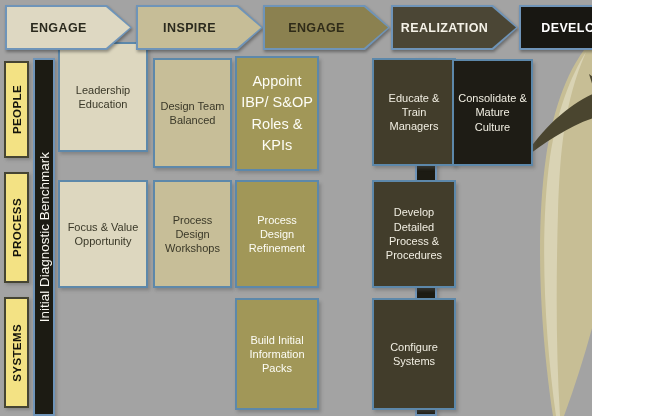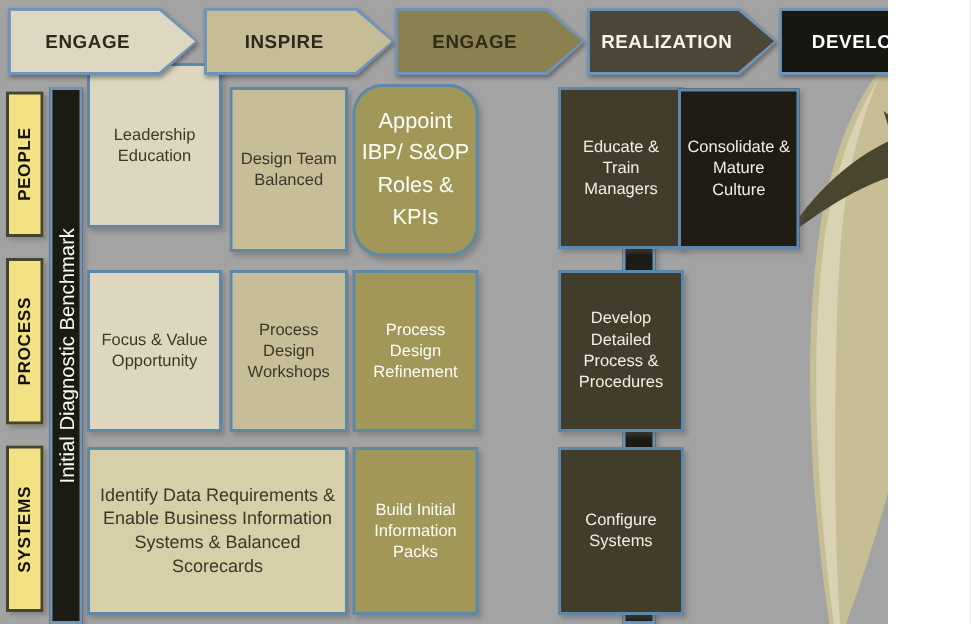"Appoint IBP/ S&OP Roles &" .big { border-radius: 20px -> none }
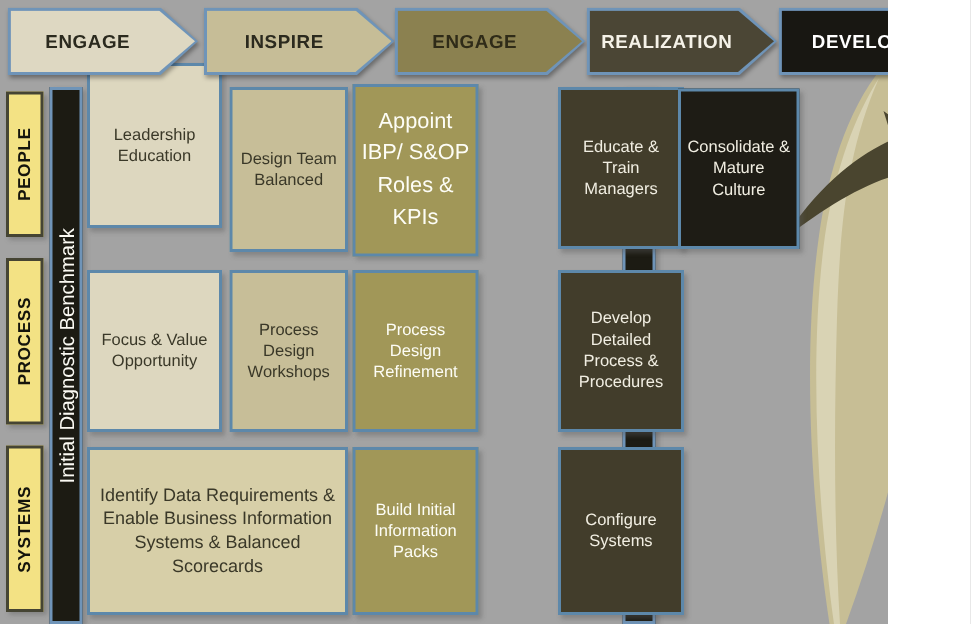"Identify Data Requirements & Enable" div.box { html: <div> <span>Identify Data Requirements &amp; Enable Business Information Systems &amp; Balanced Scorecards</span> </div> -> none }
